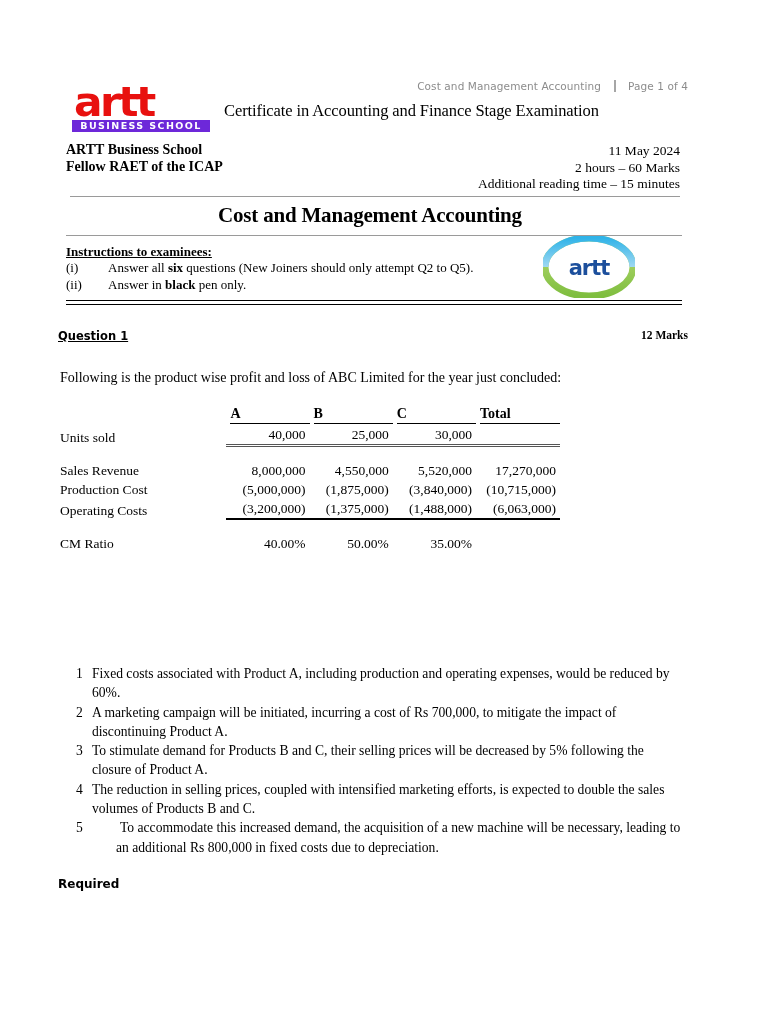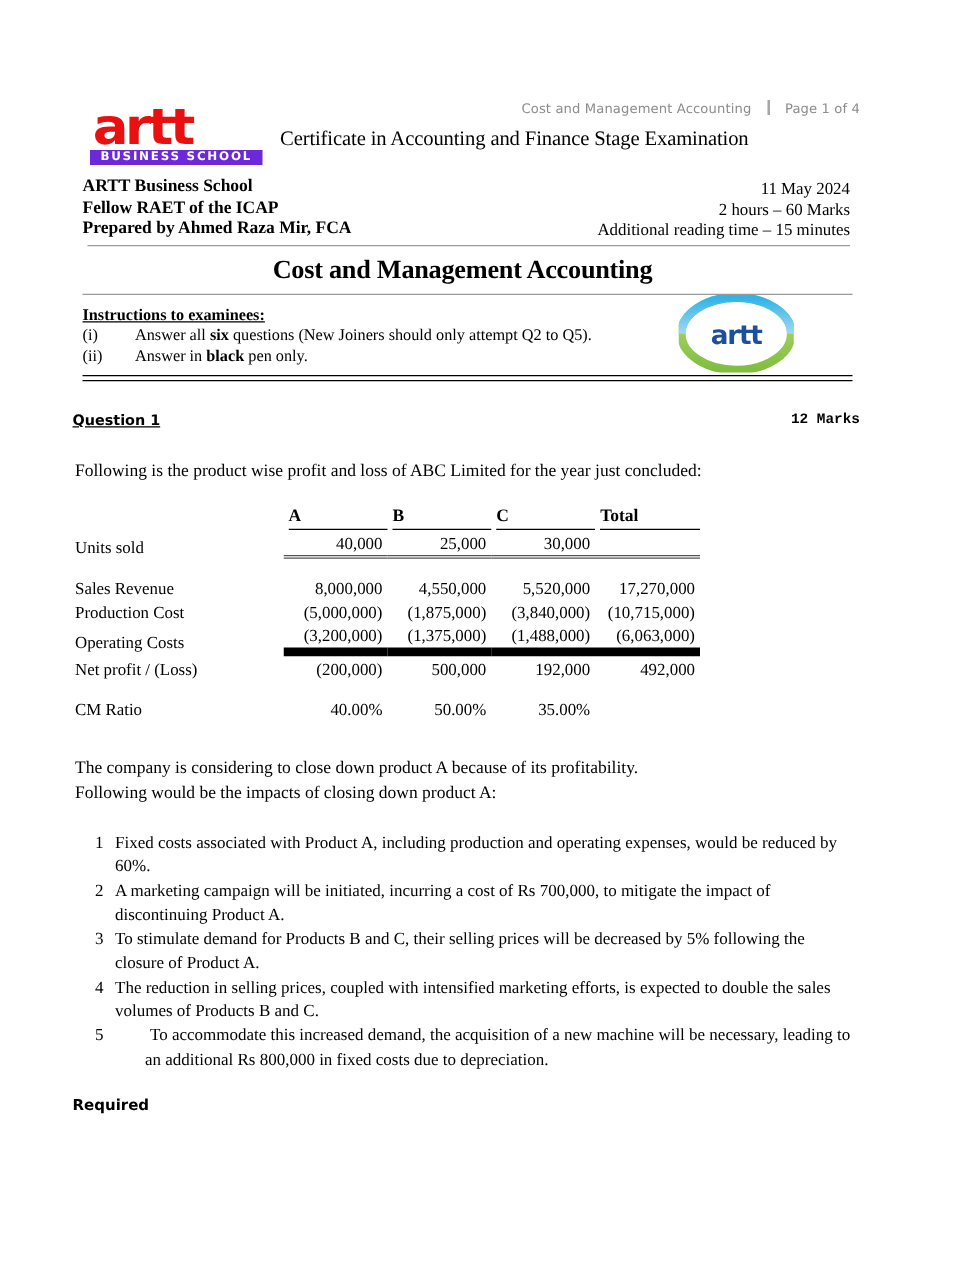"Prepared by Ahmed Raza Mir," div { html: <div>Prepared by Ahmed Raza Mir, FCA</div> -> none }
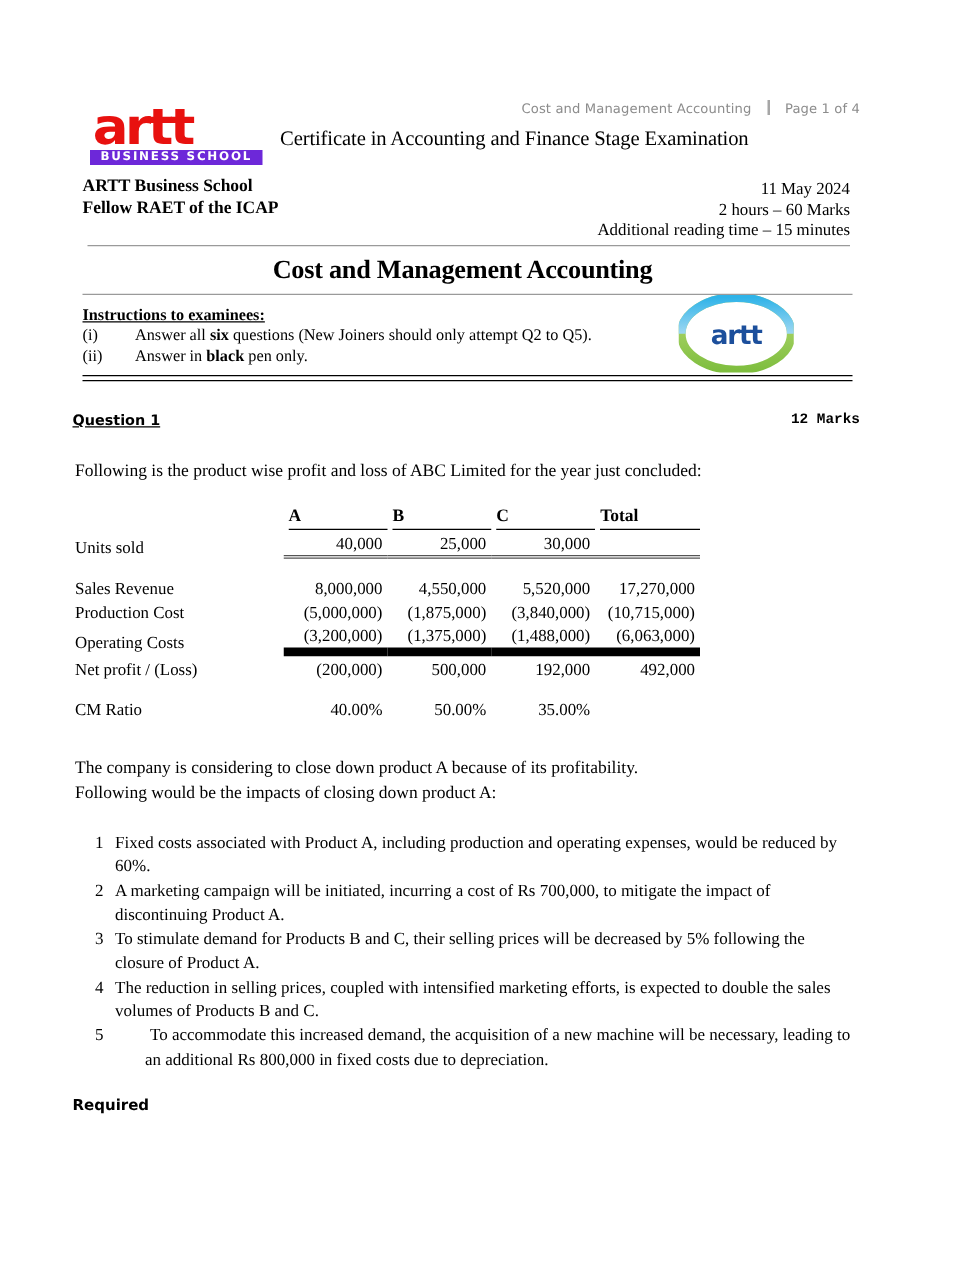"12 Marks" .q-marks { font-family: Liberation Mono, monospace -> Liberation Serif, serif }
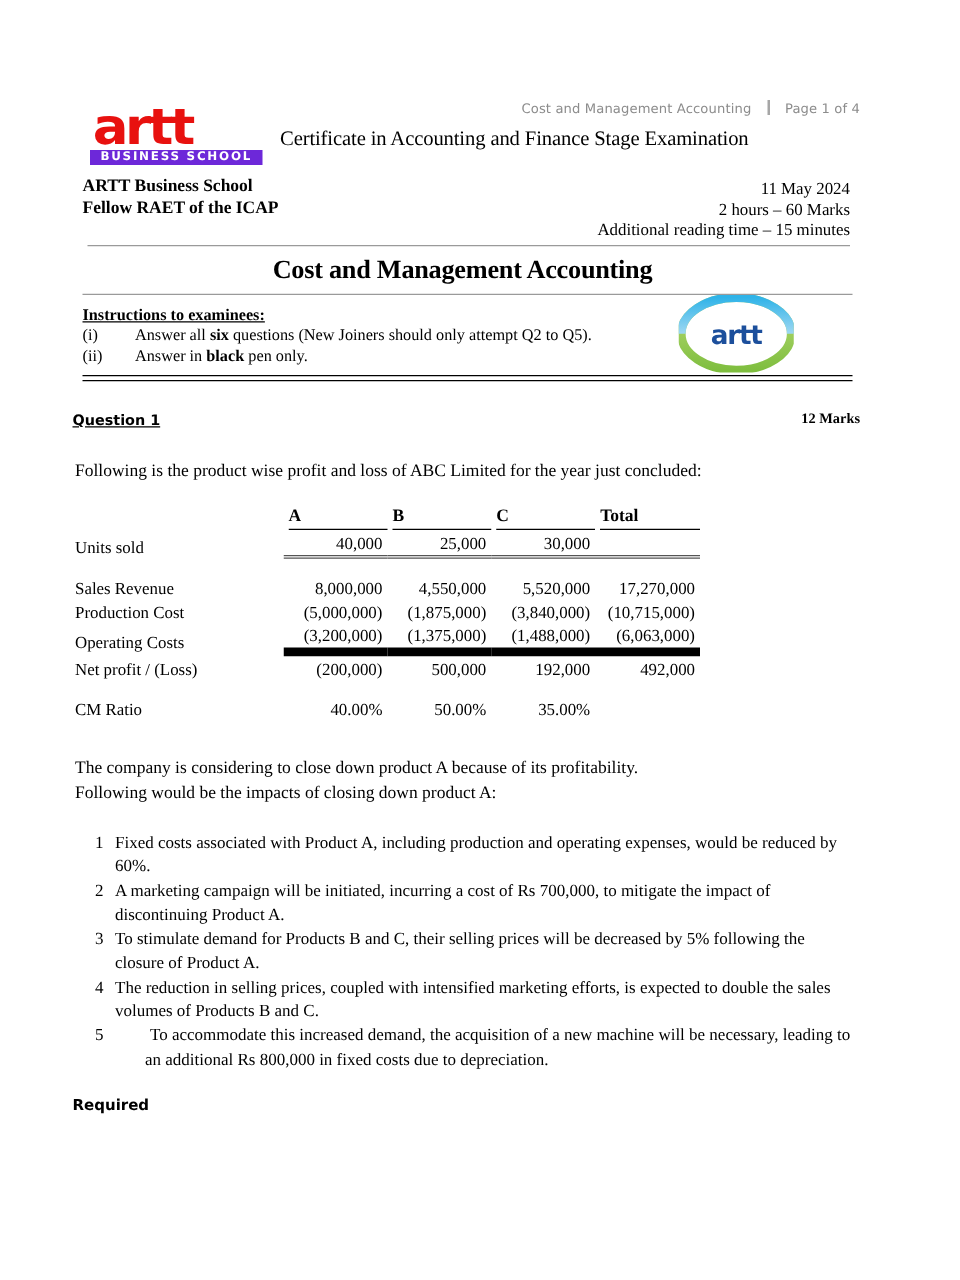"(3,200,000)" .row-subtot .num { border-bottom: 7px solid #000000 -> 2px solid #000000 }
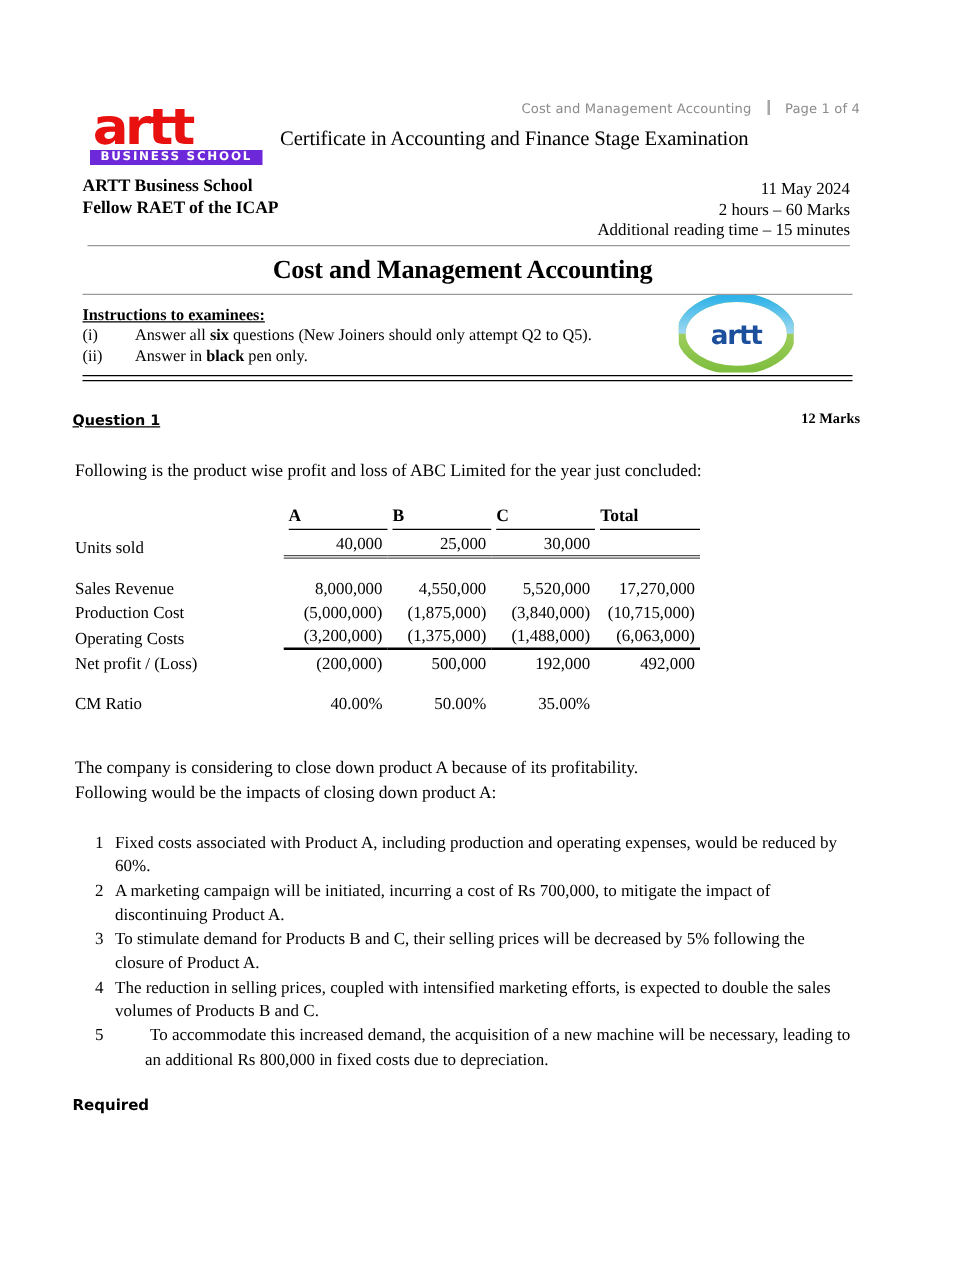"Net profit / (Loss)" tr { html: <tr> <td>Net profit / (Loss)</td> <td>(200,000)</td> <td>500,000</td> <td>192,000</td> <td>492,000</td> </tr> -> none }
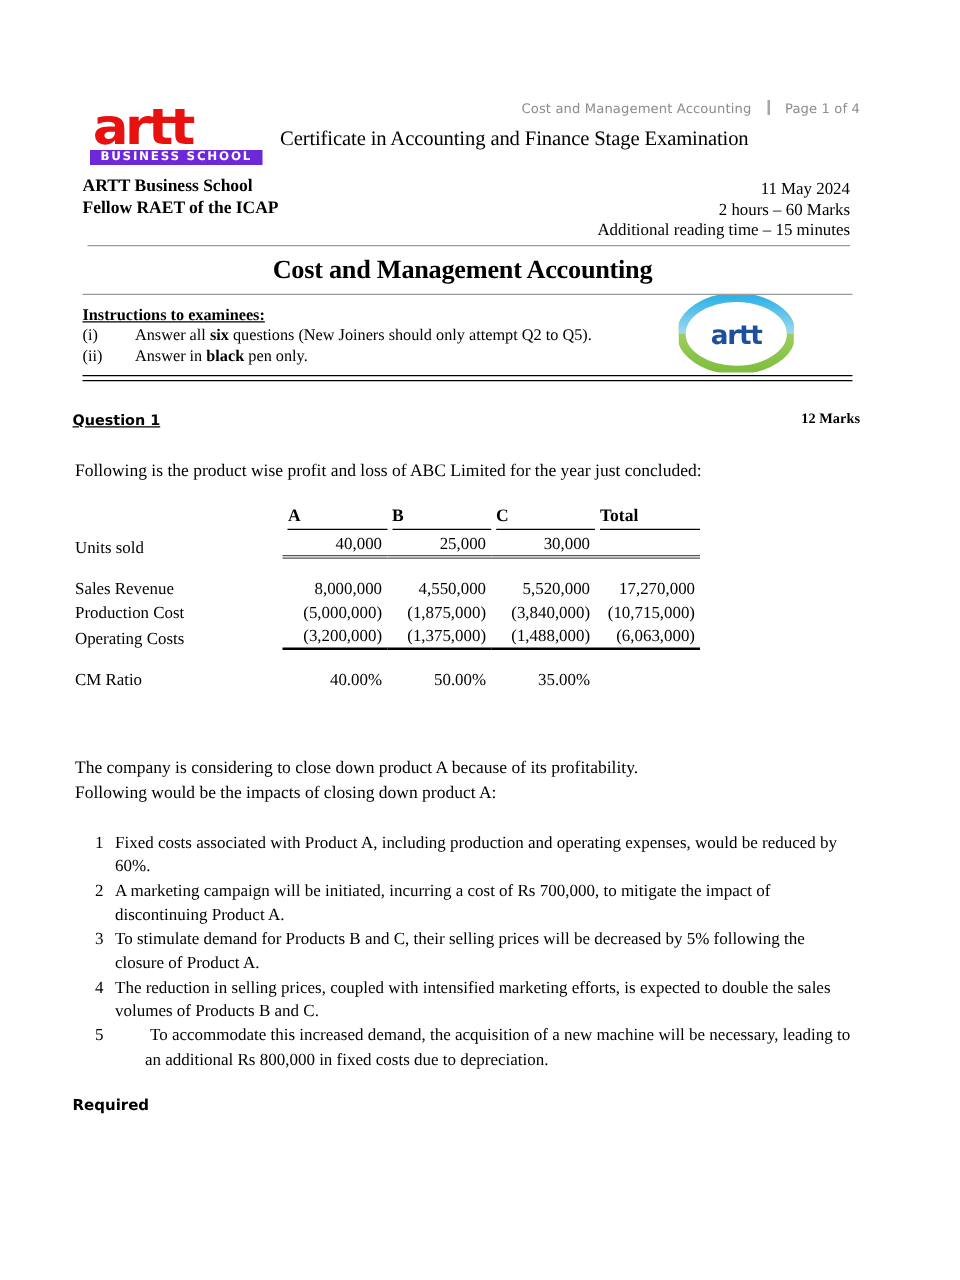"The company is considering to" div.para { html: <div> <div>The company is considering to close down product A because of its profitability.</div> <div>Following would be the impacts of closing down product A:</div> </div> -> none }
